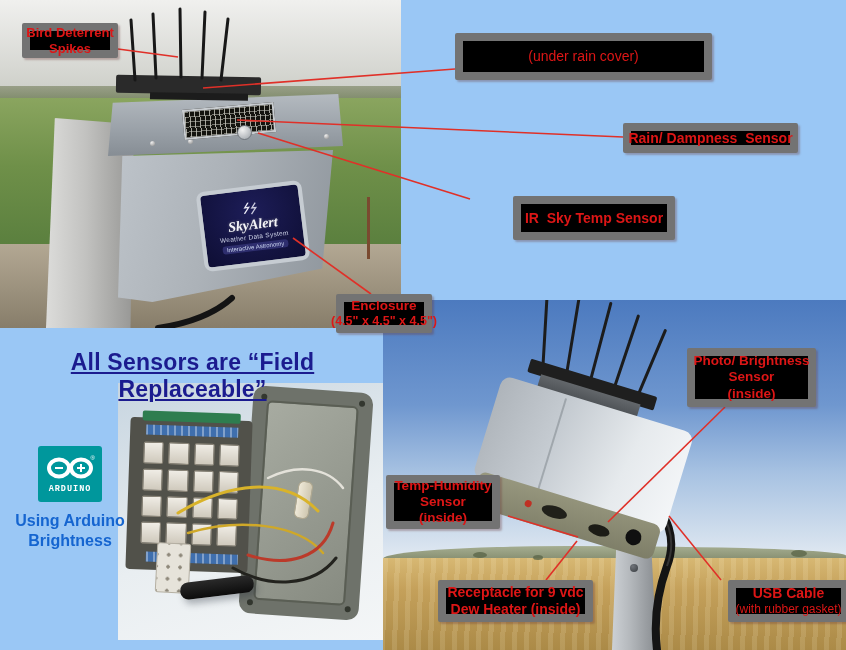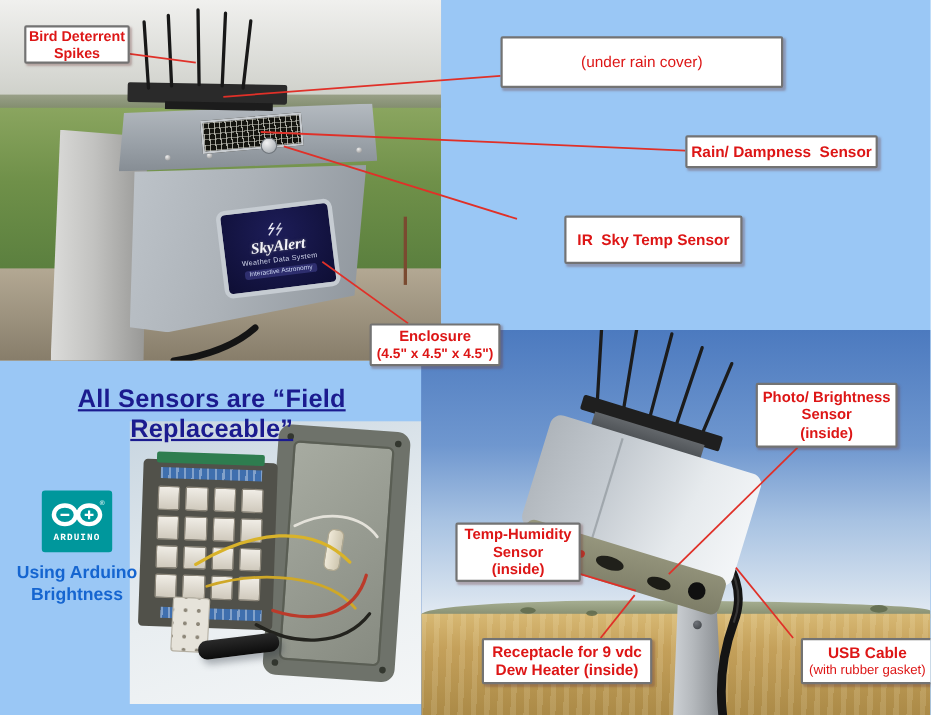"Bird Deterrent" .callout { background: #ffffff -> #000000; border: 2px solid #737373 -> 8px solid #737373 }
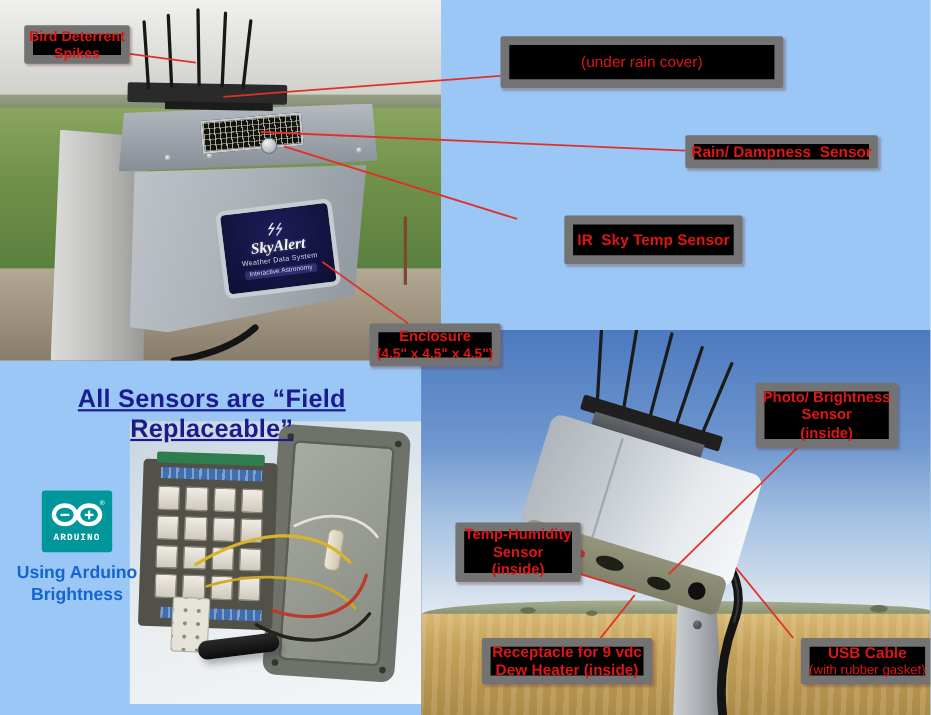"Enclosure" div.callout { width: 119px -> 96px }
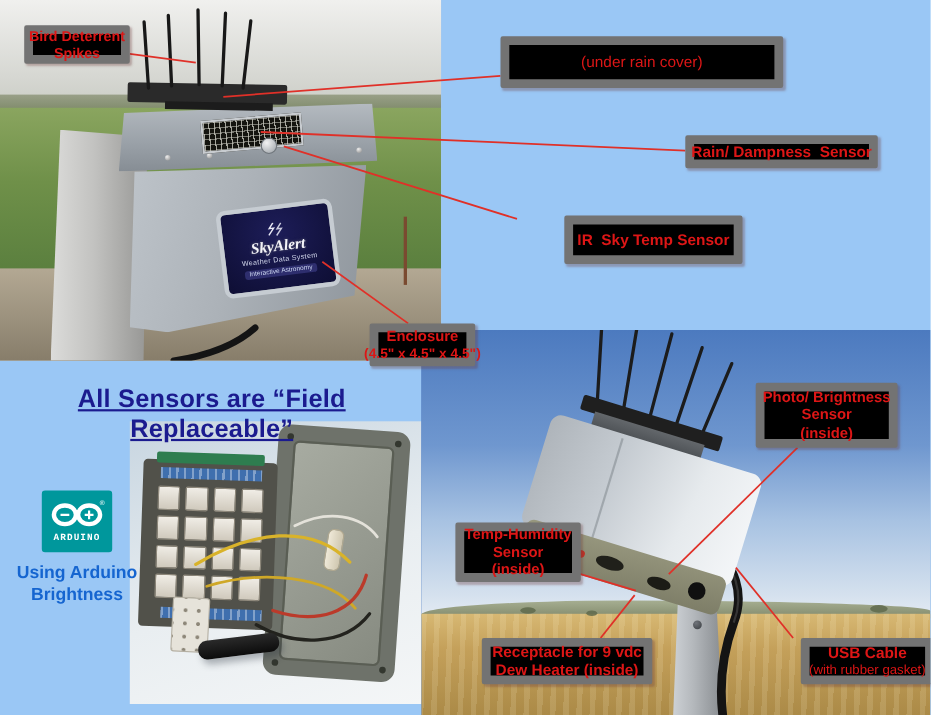"Temp-Humidity" div.callout { left: 414px -> 386px }
